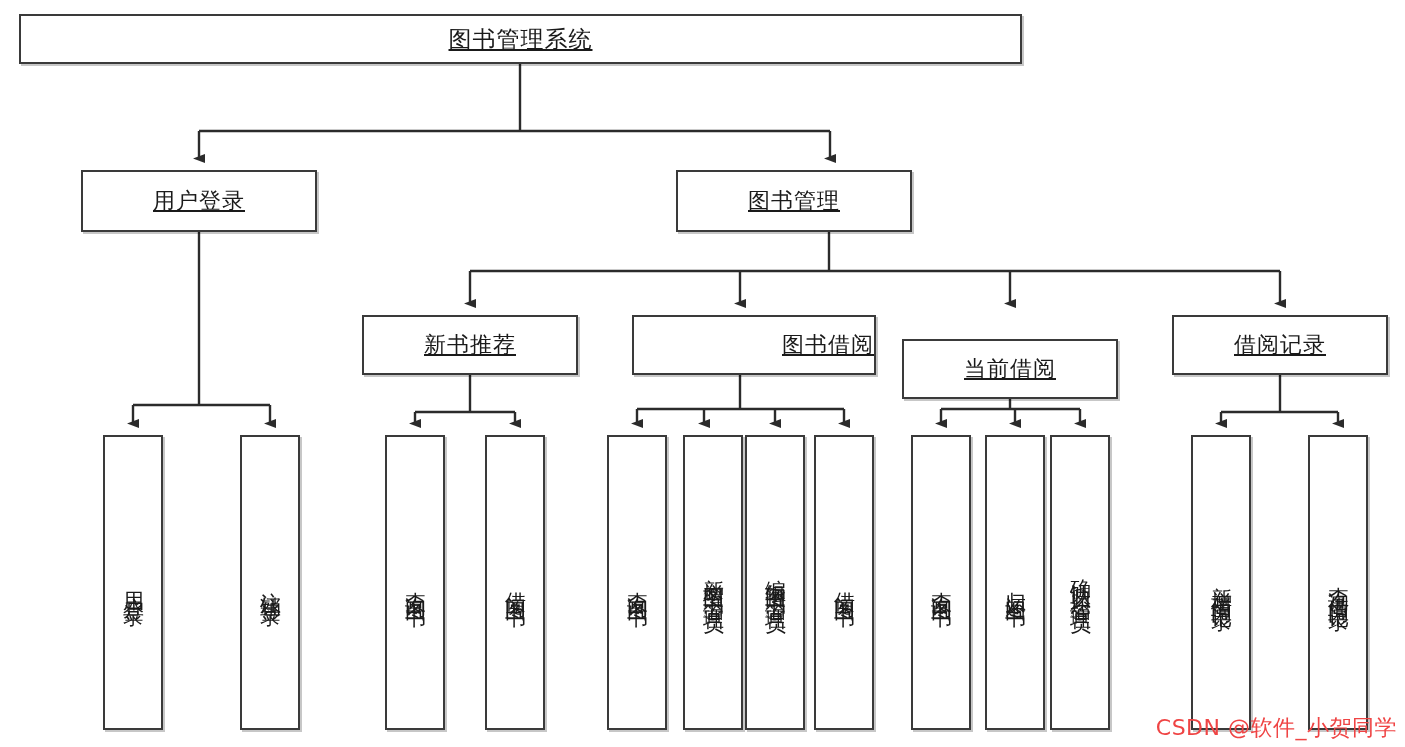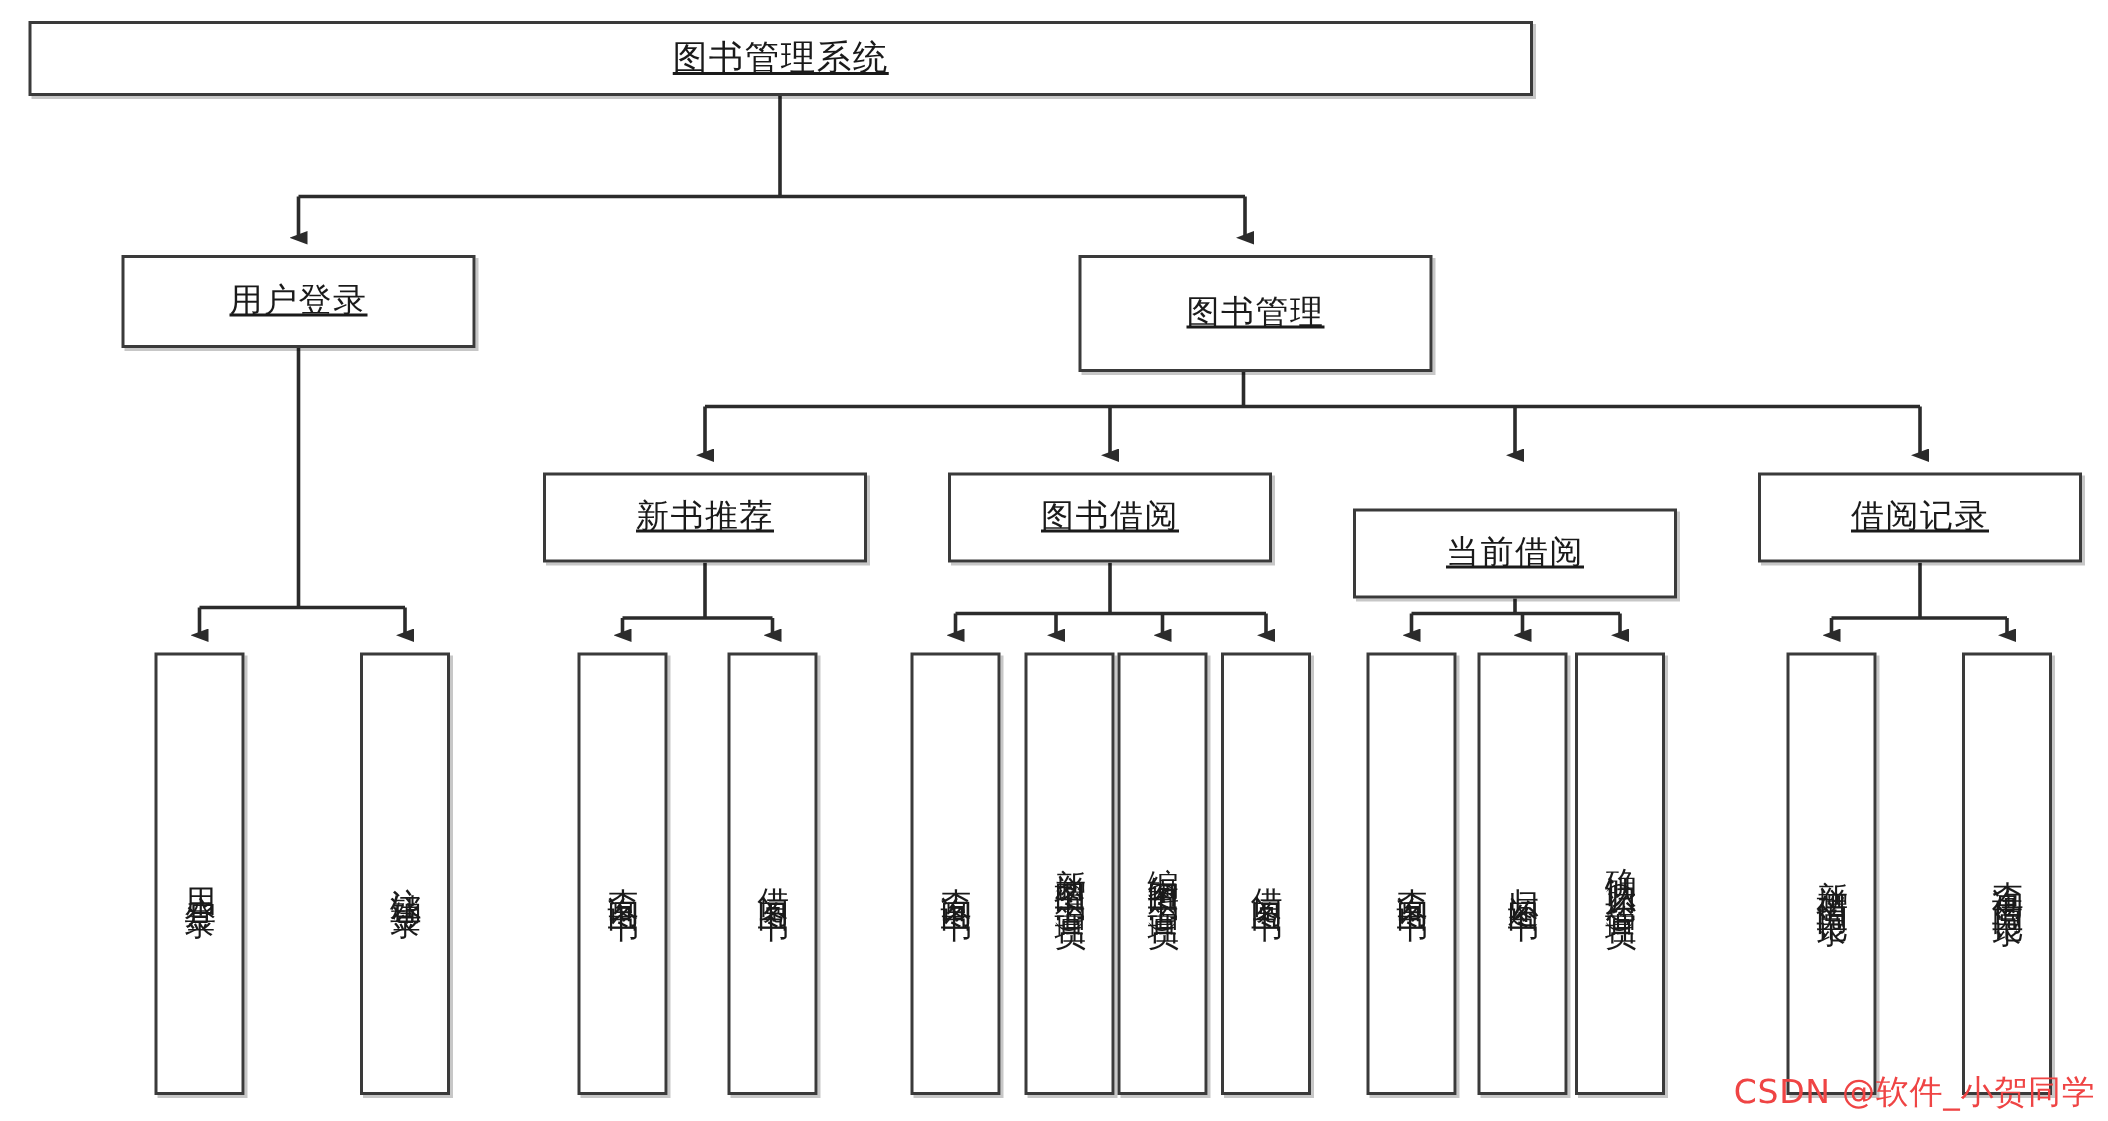"图书管理" div.node { height: 78px -> 62px; left: 719px -> 676px }
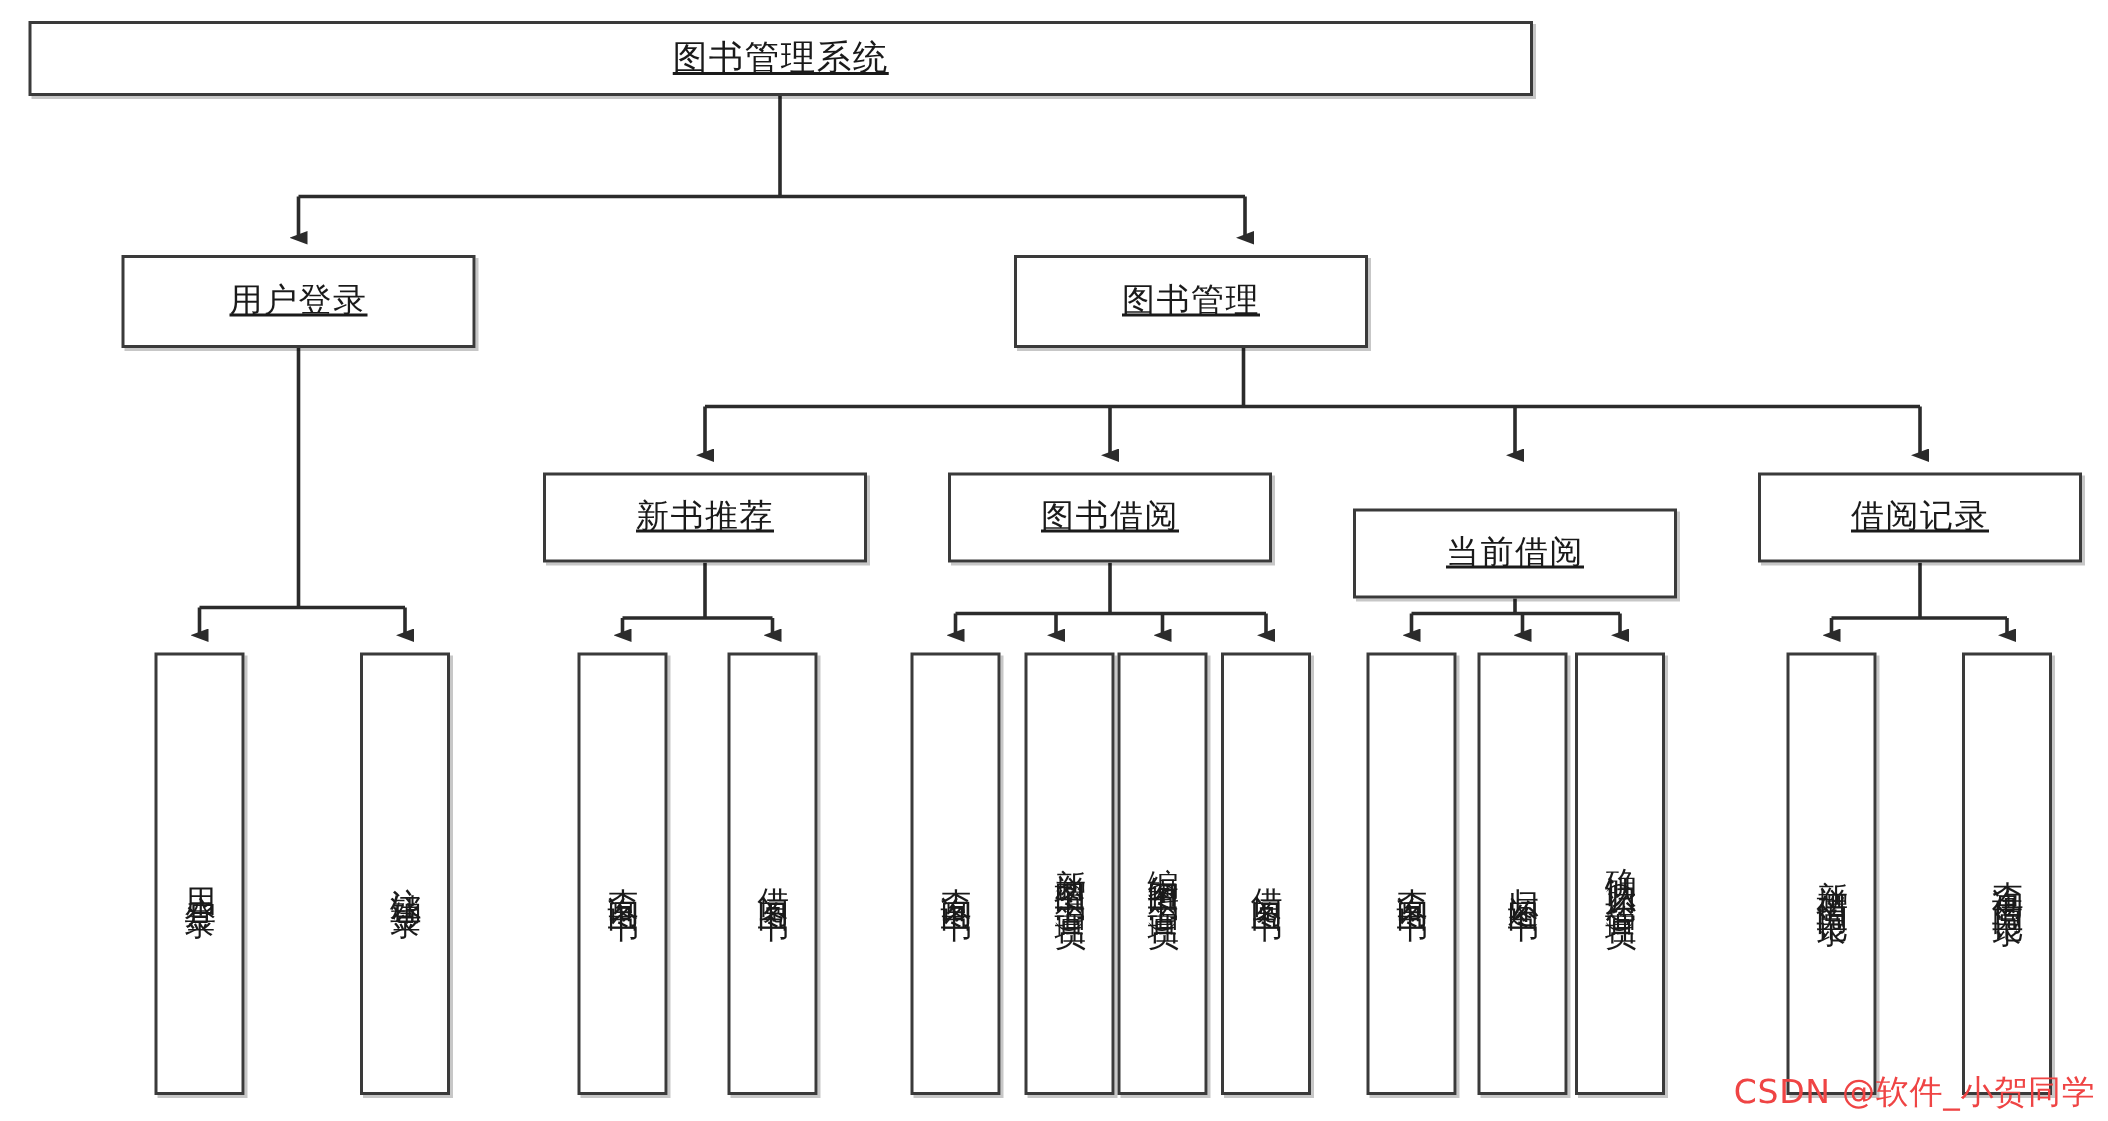"图书借阅" div.node { justify-content: none -> flex-end; width: 216px -> 244px }
